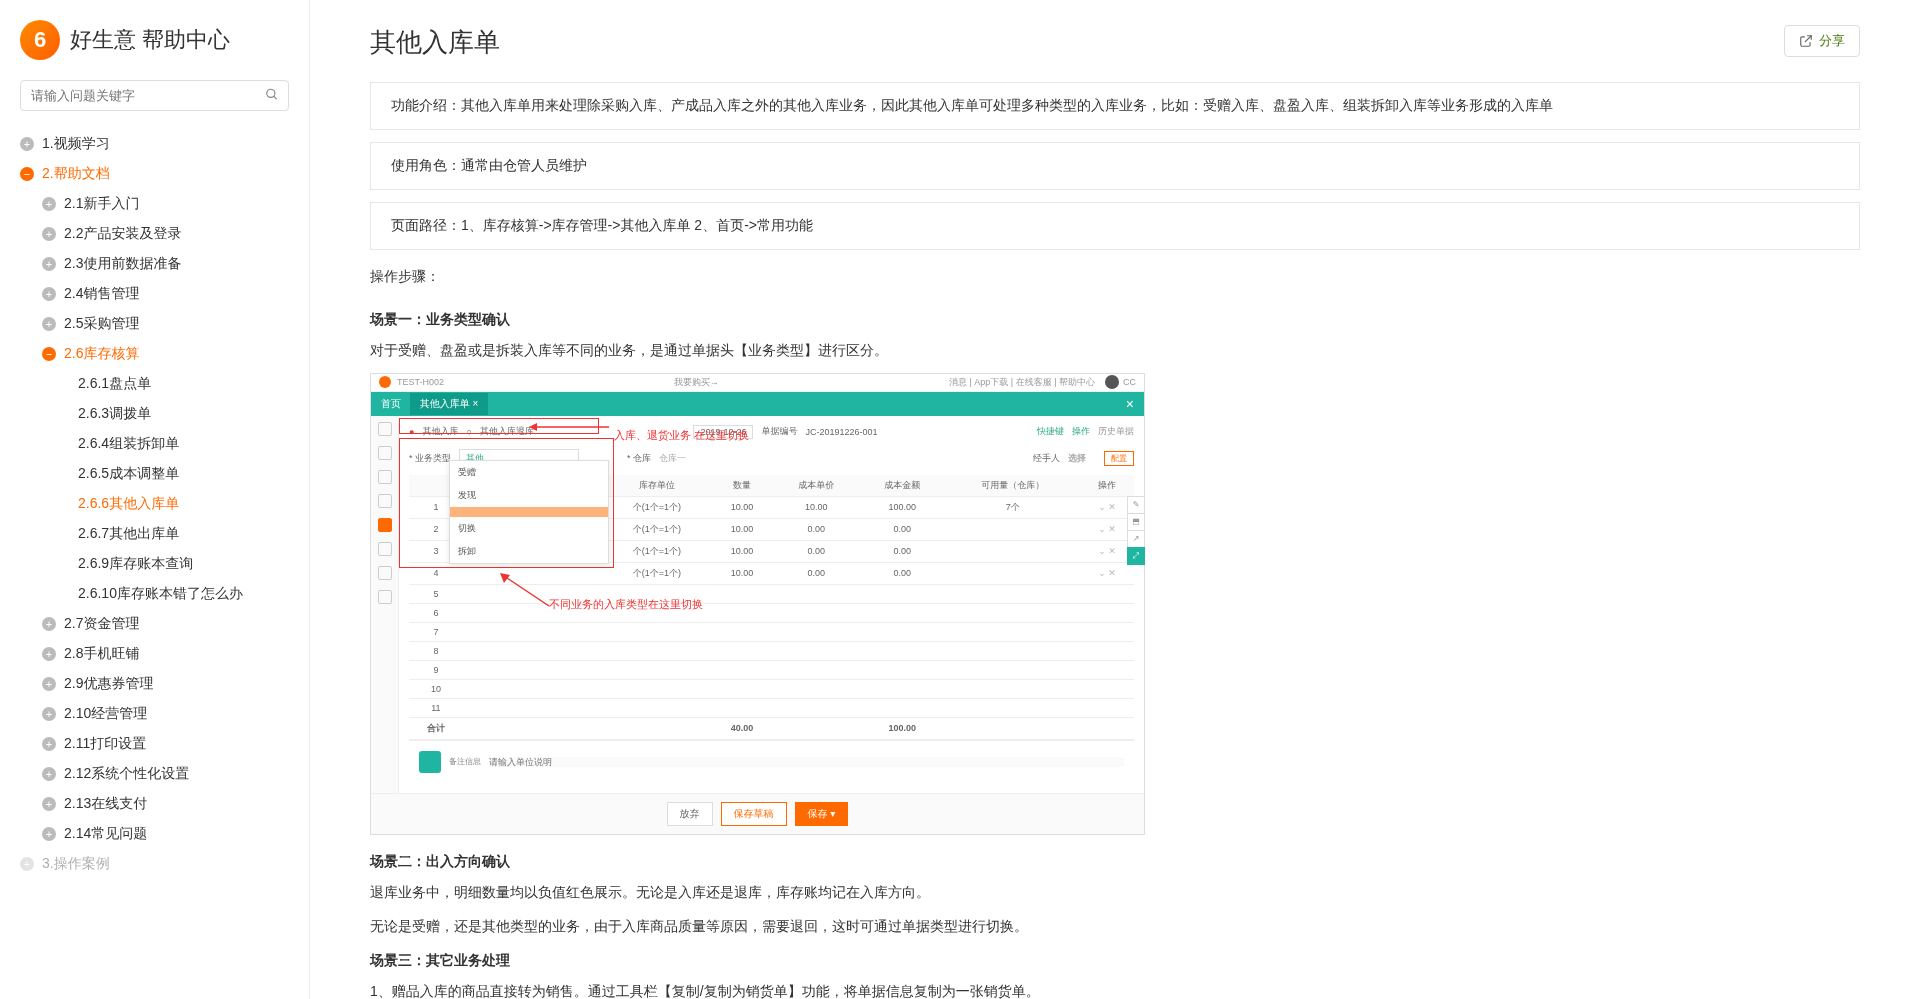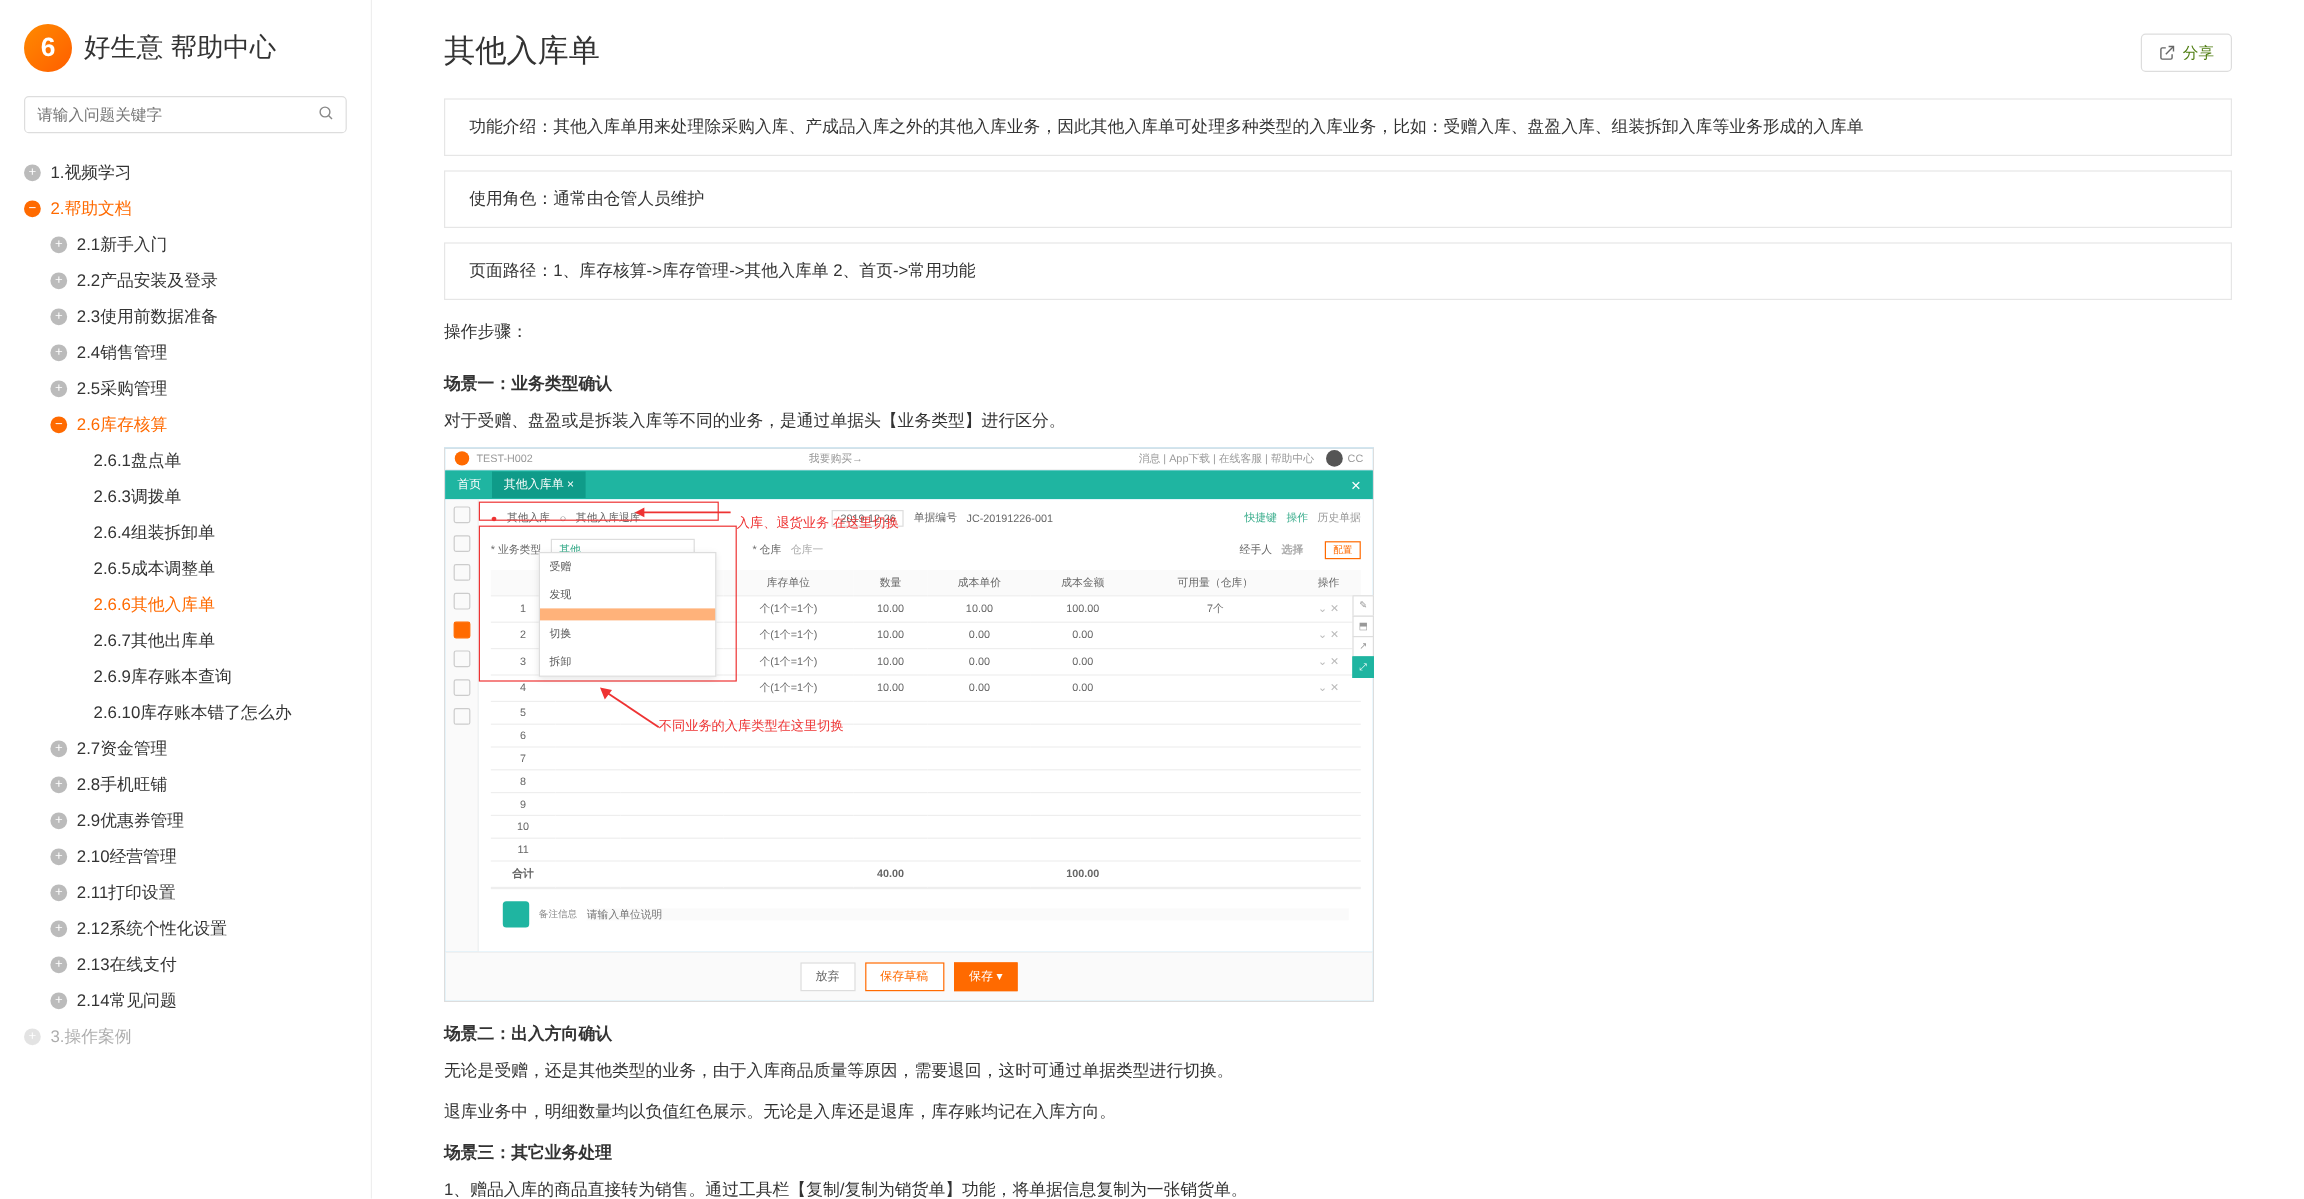"其他入库单" .header-row { align-items: flex-end -> flex-start }
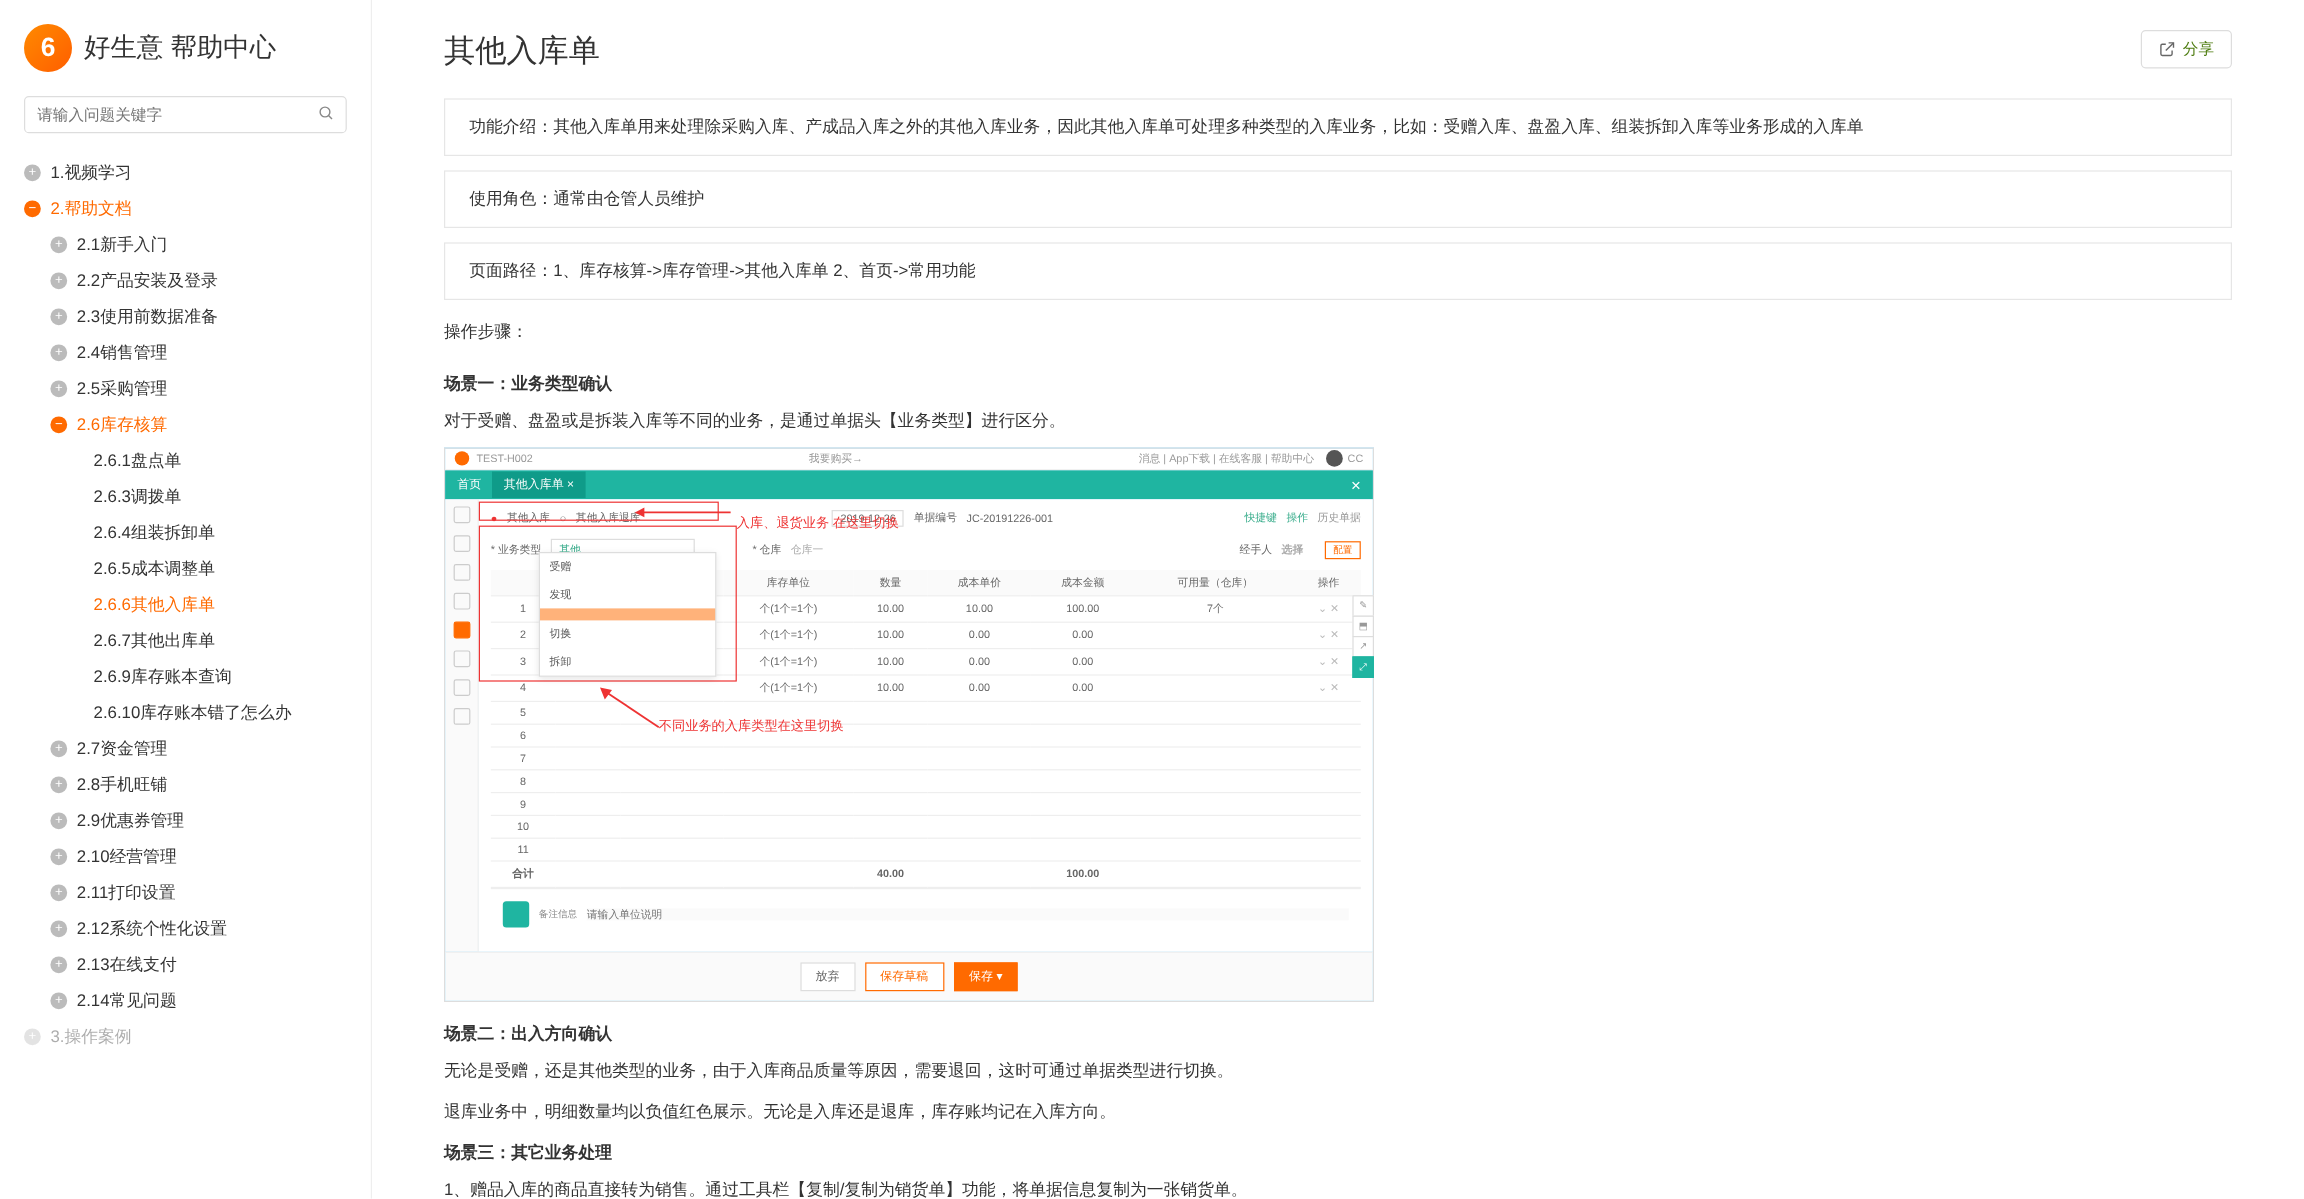"受赠" .ss-dropdown { width: 148px -> 160px }
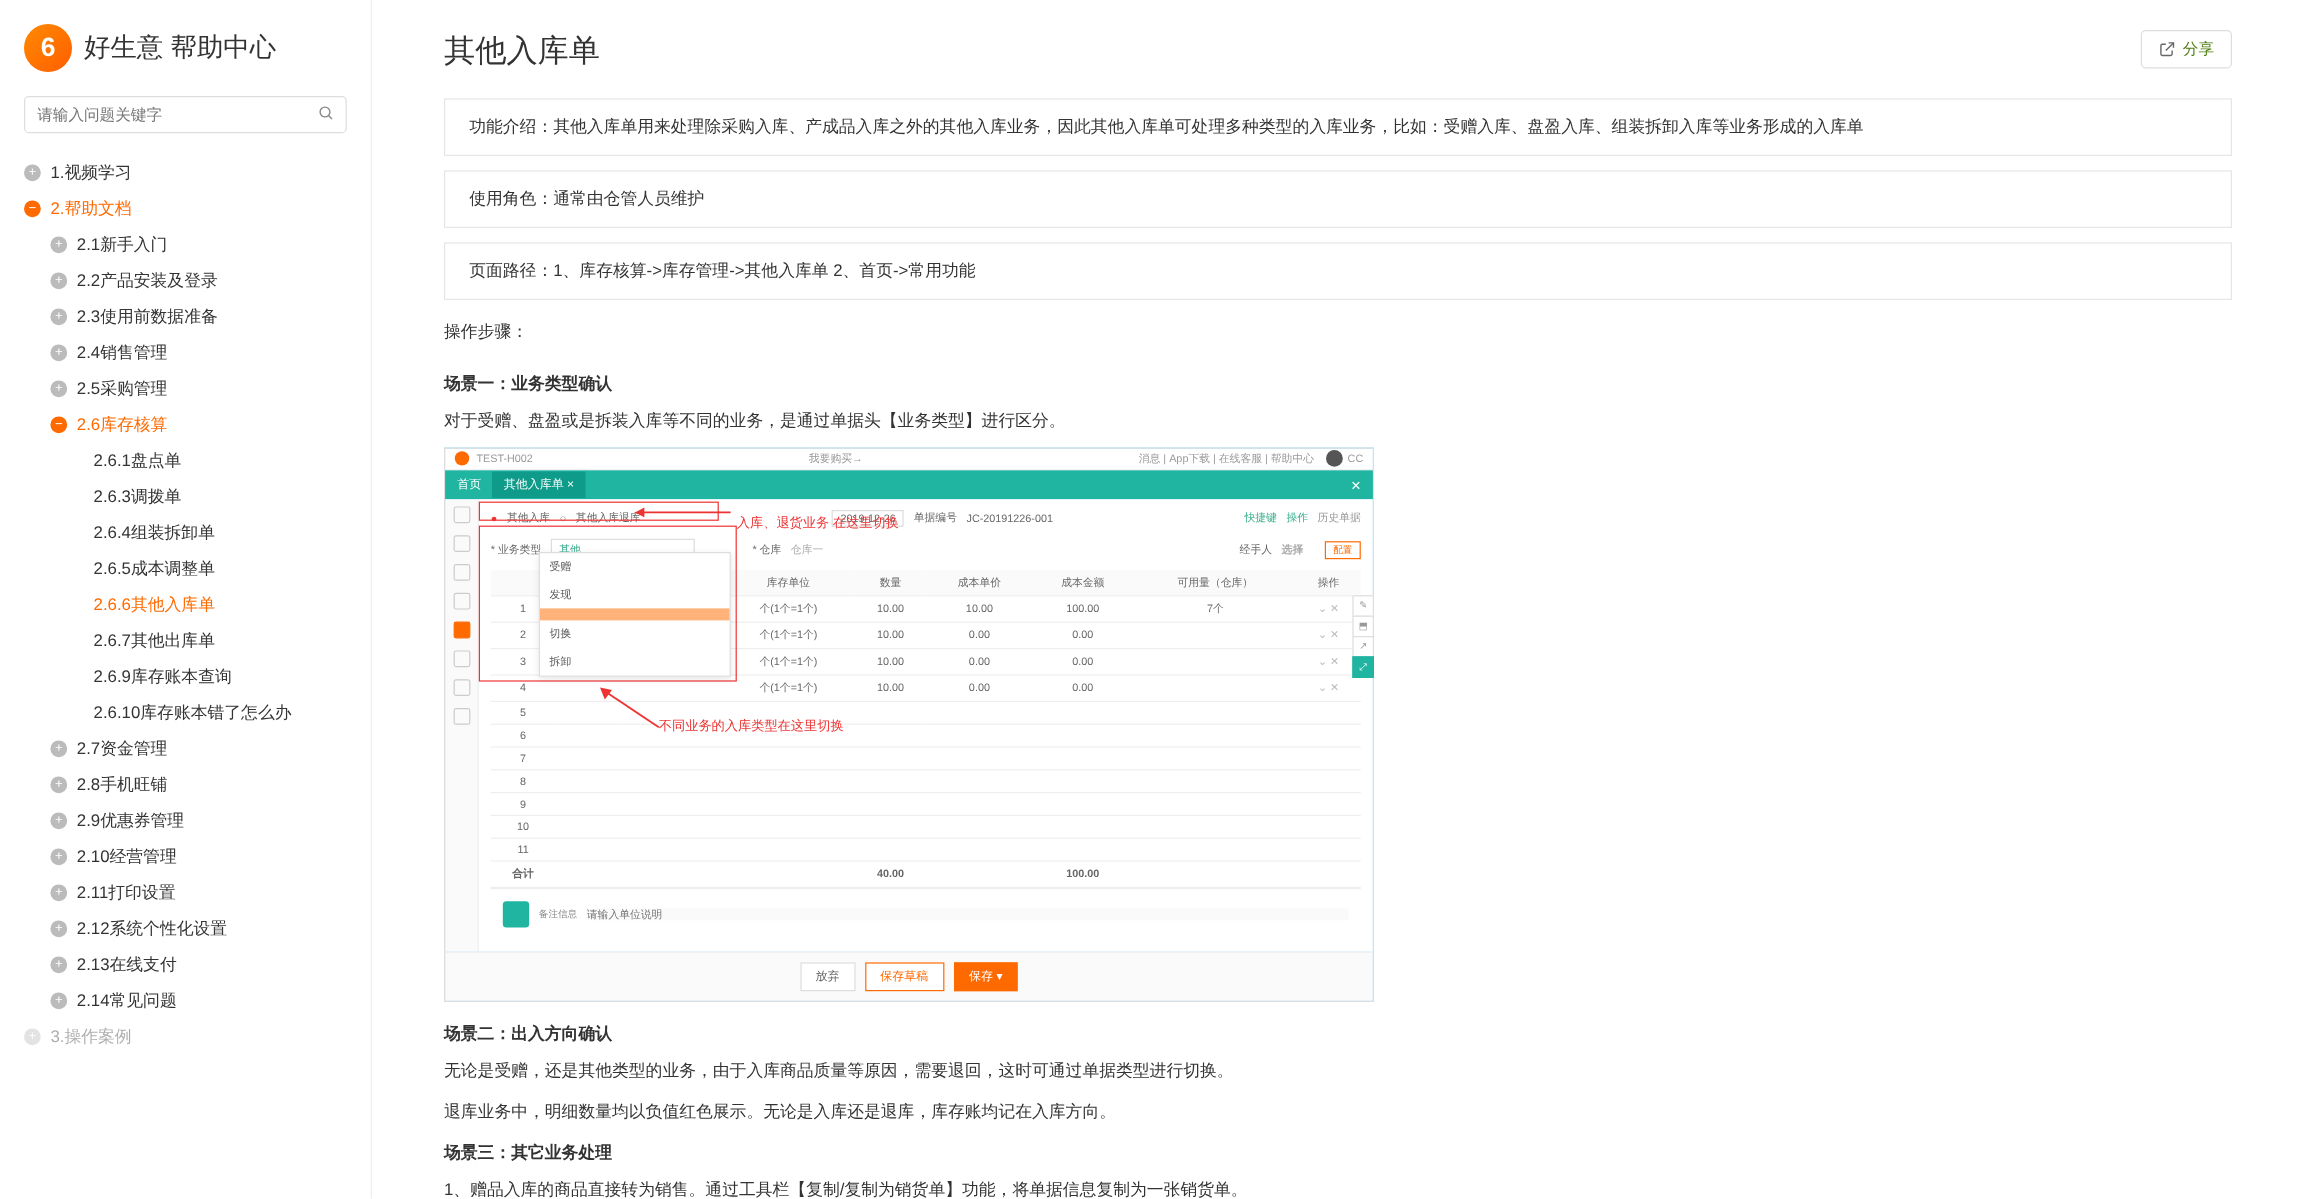"无论是受赠，还是其他类型的业务，由于入库商品质量等原因，需要退回，这时可通过单据" p { order: before "退库业务中，明细数量均以负值红色展示。无论是入库还是退库，库存账均记在入库方向。" -> after "退库业务中，明细数量均以负值红色展示。无论是入库还是退库，库存账均记在入库方向。" }
